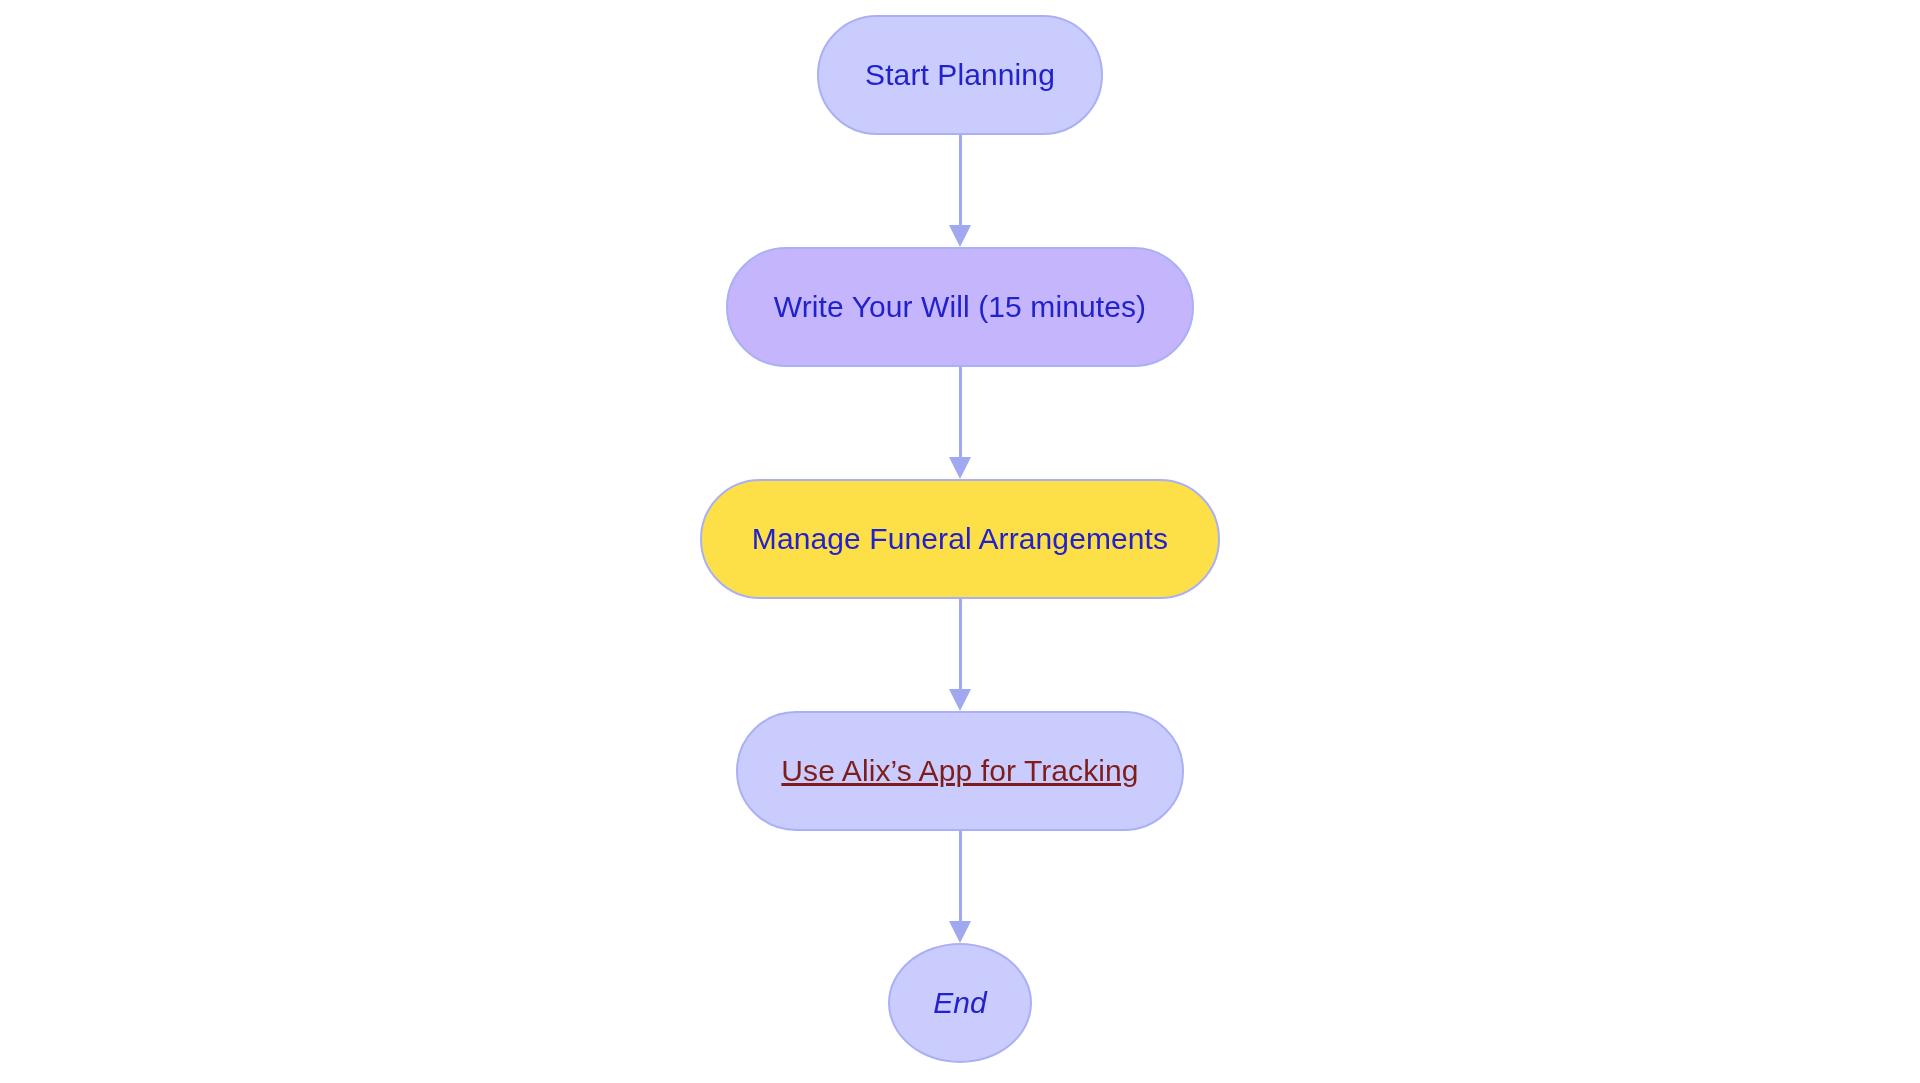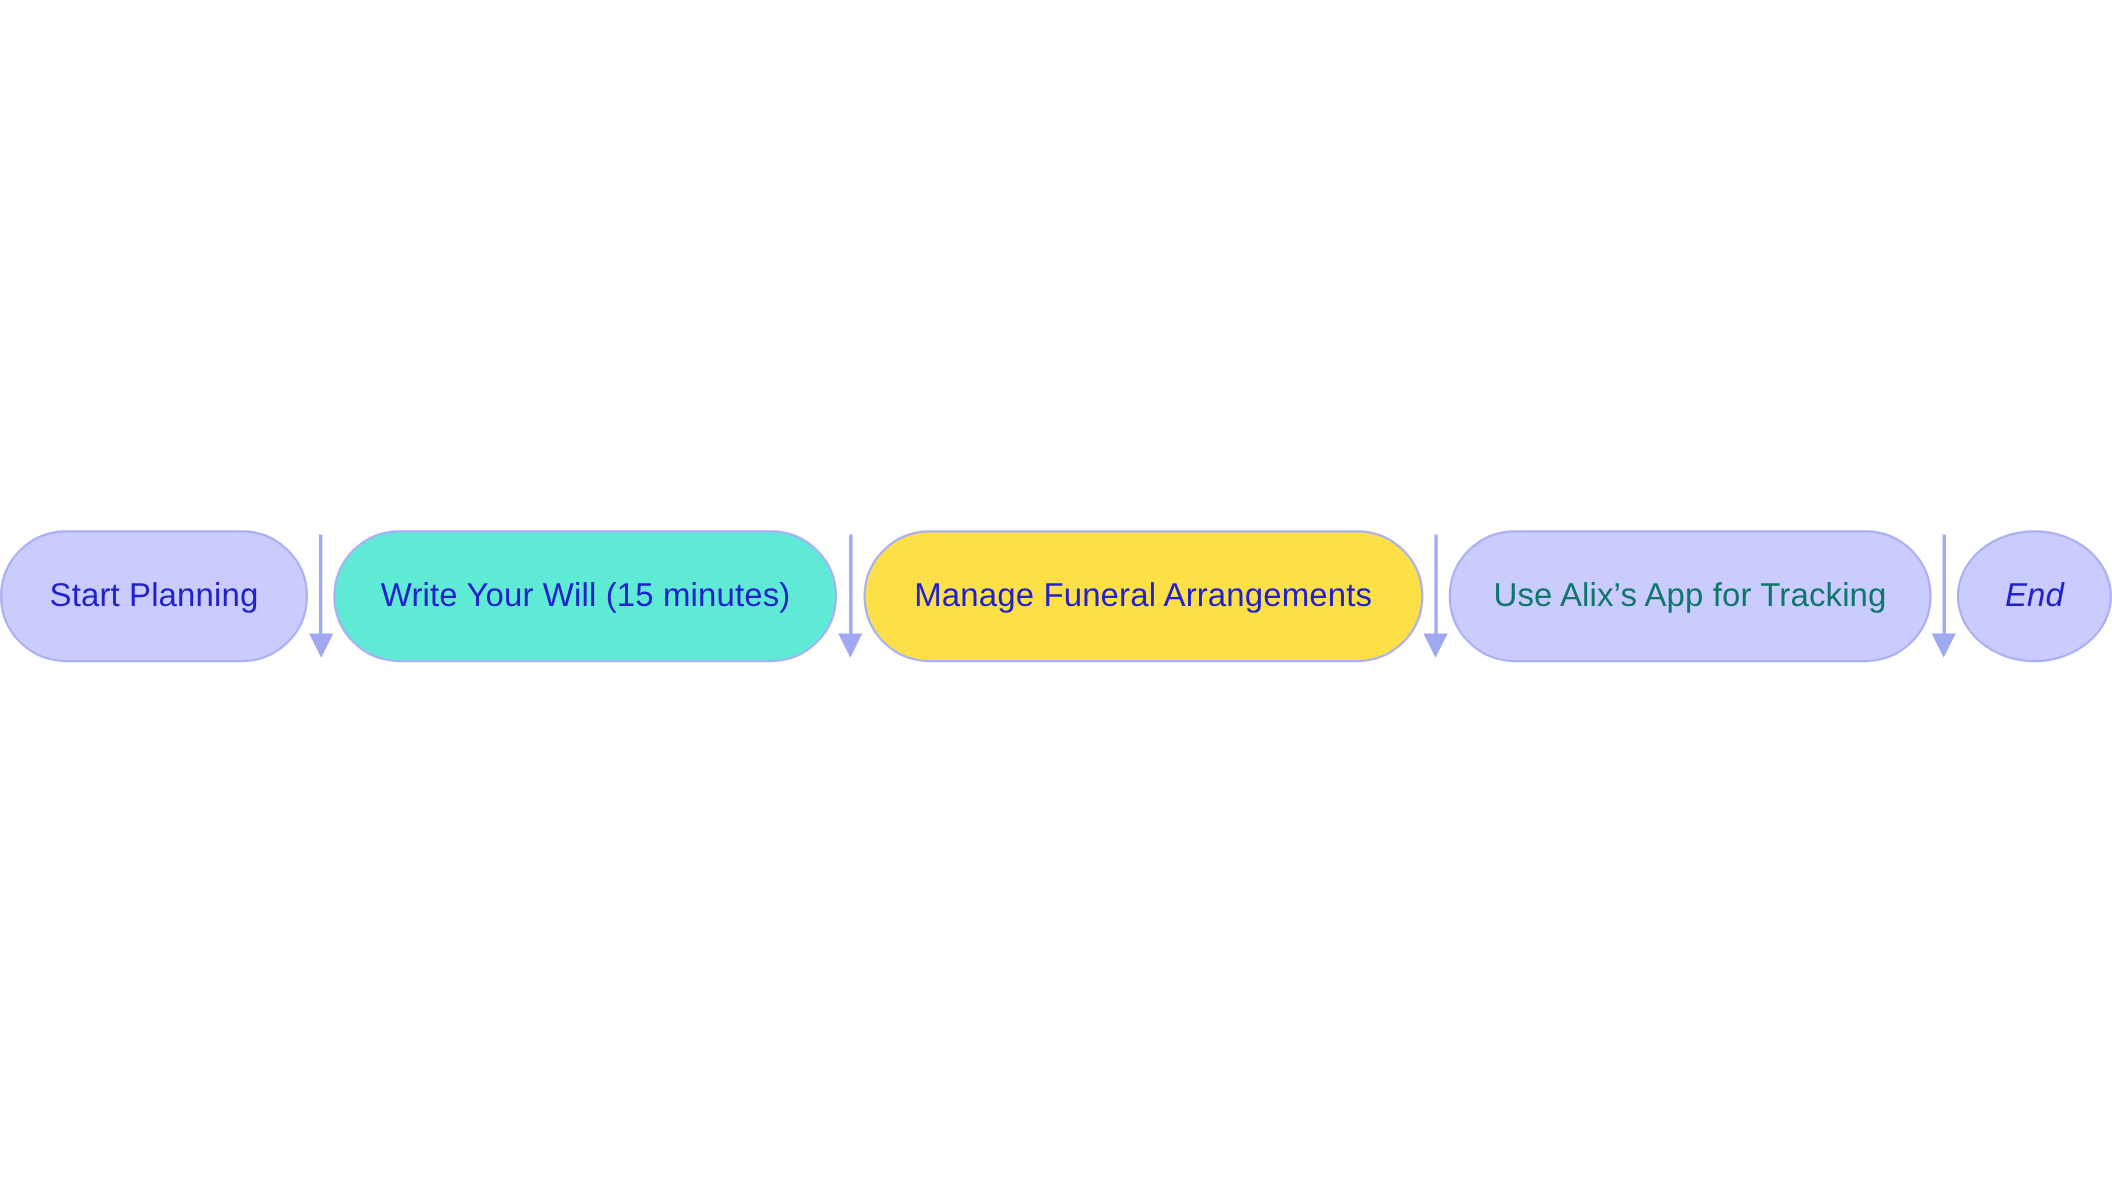"Start Planning" .flow-column { flex-direction: row -> column }
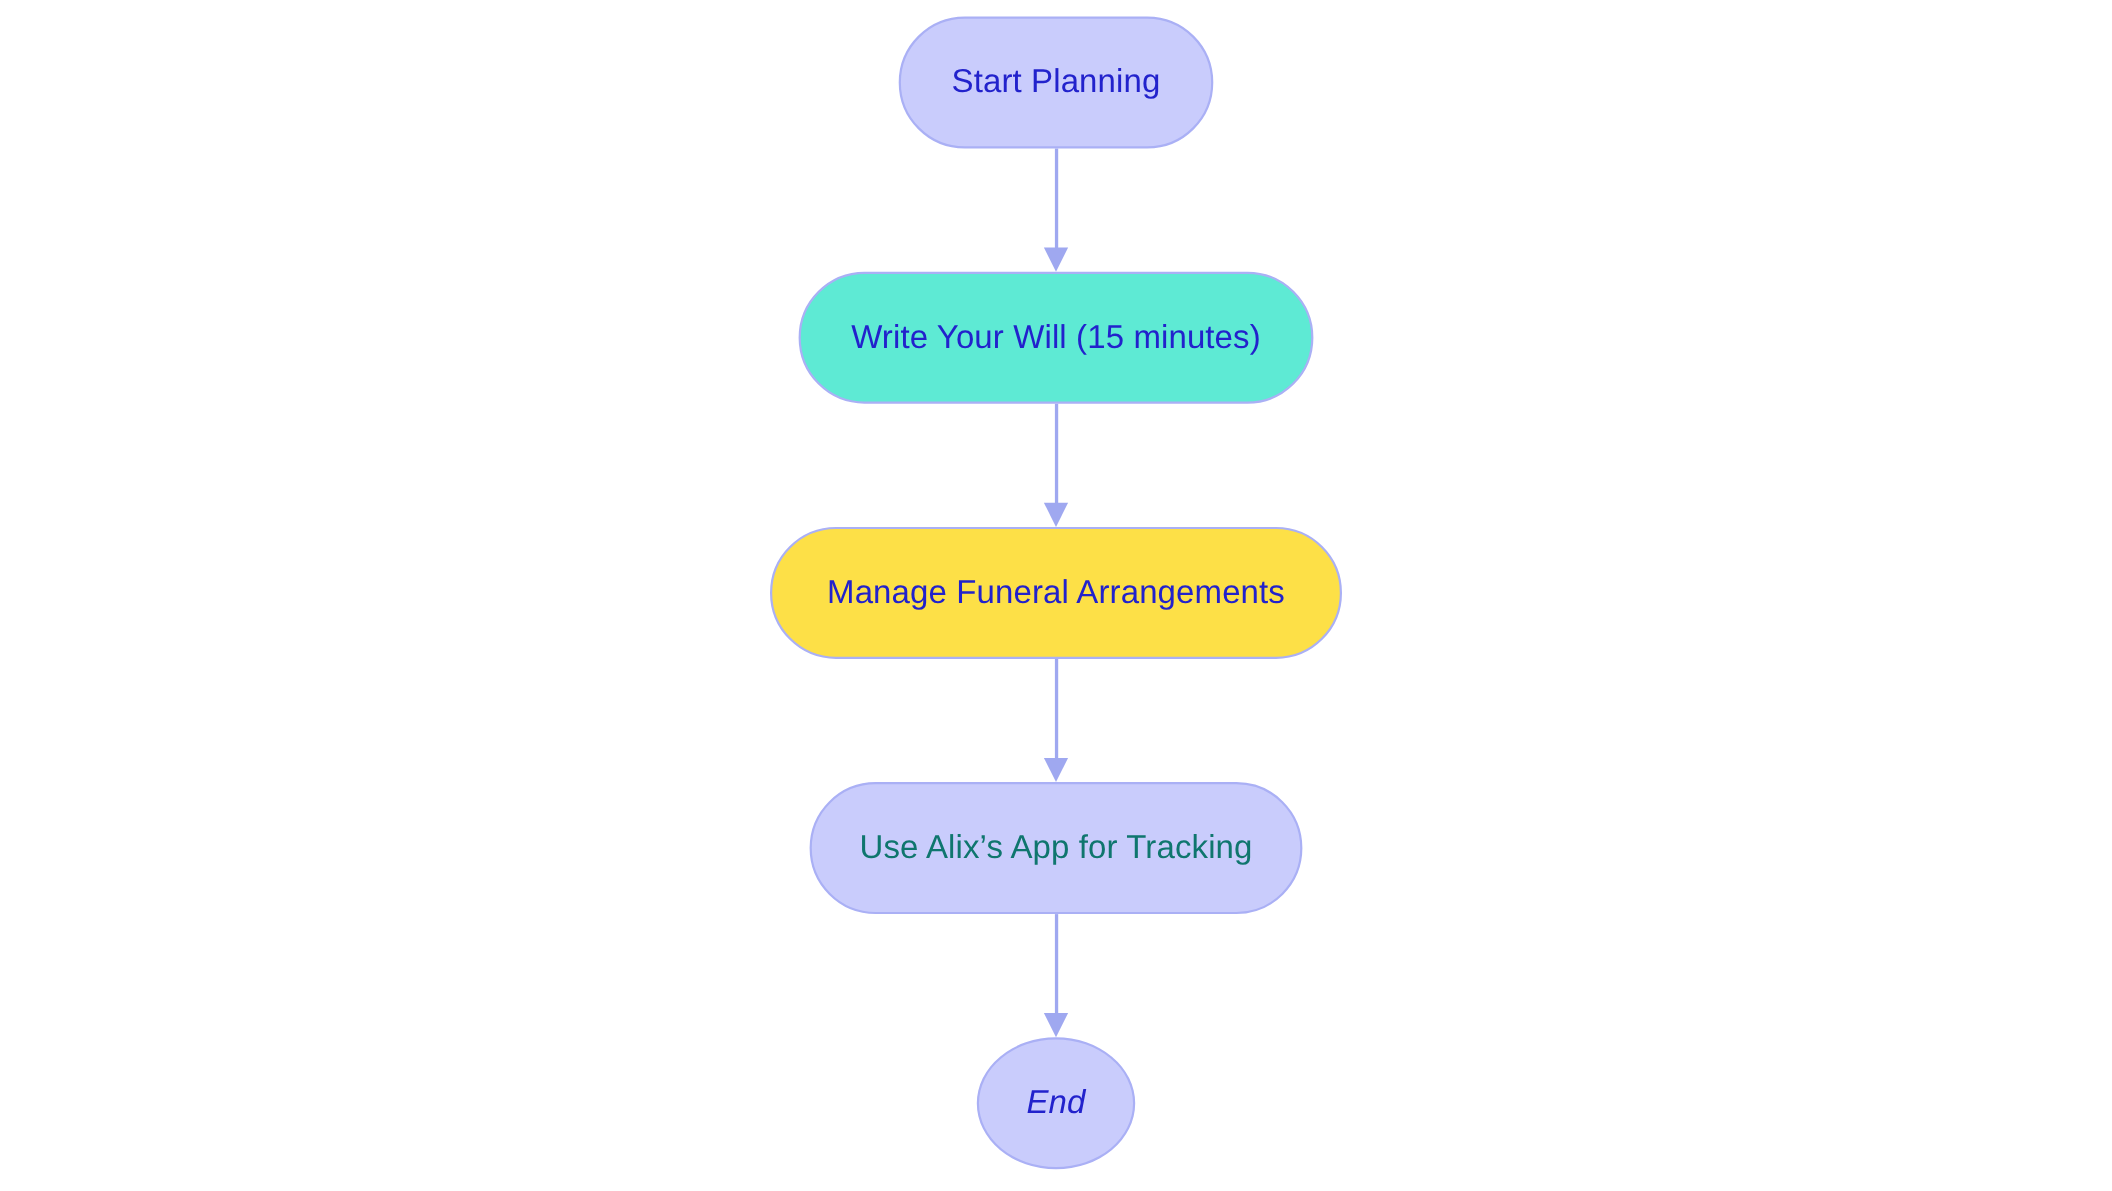"Write Your Will (15 minutes)" div.node { background: #5eead4 -> #c4b5fd }
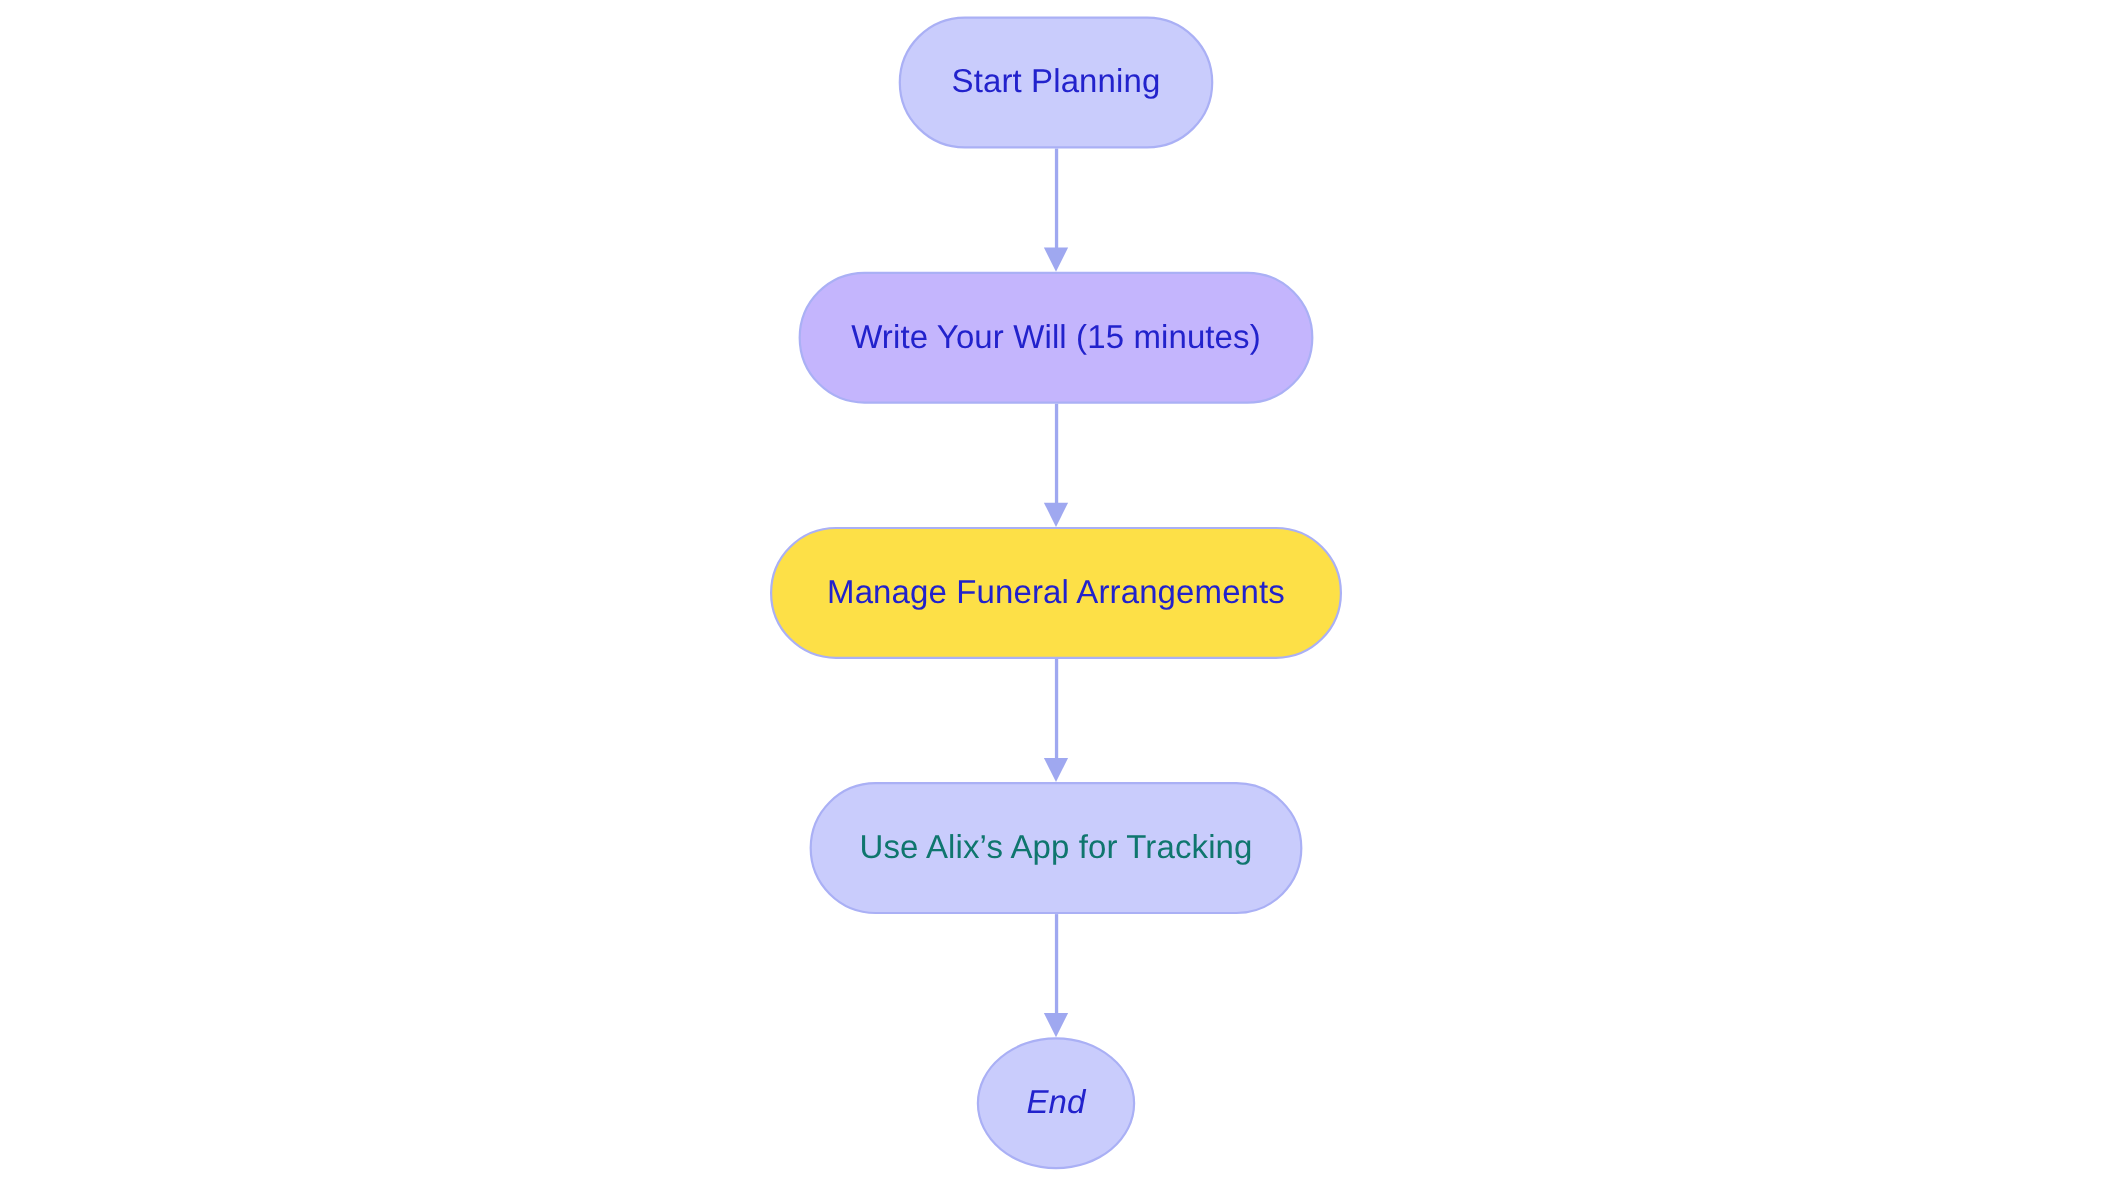"Use Alix’s App for Tracking" span.node-label { color: #0f766e -> #7f1d1d; text-decoration: none -> underline }
